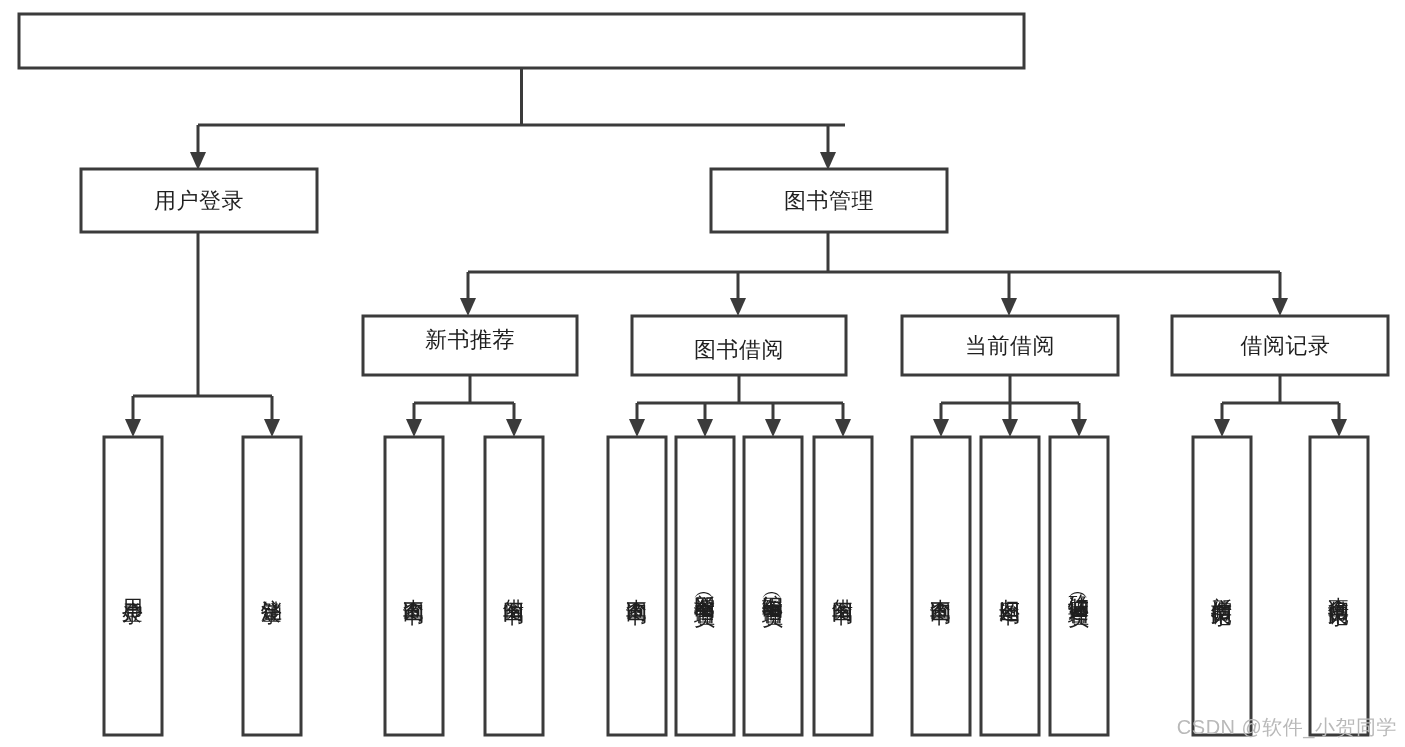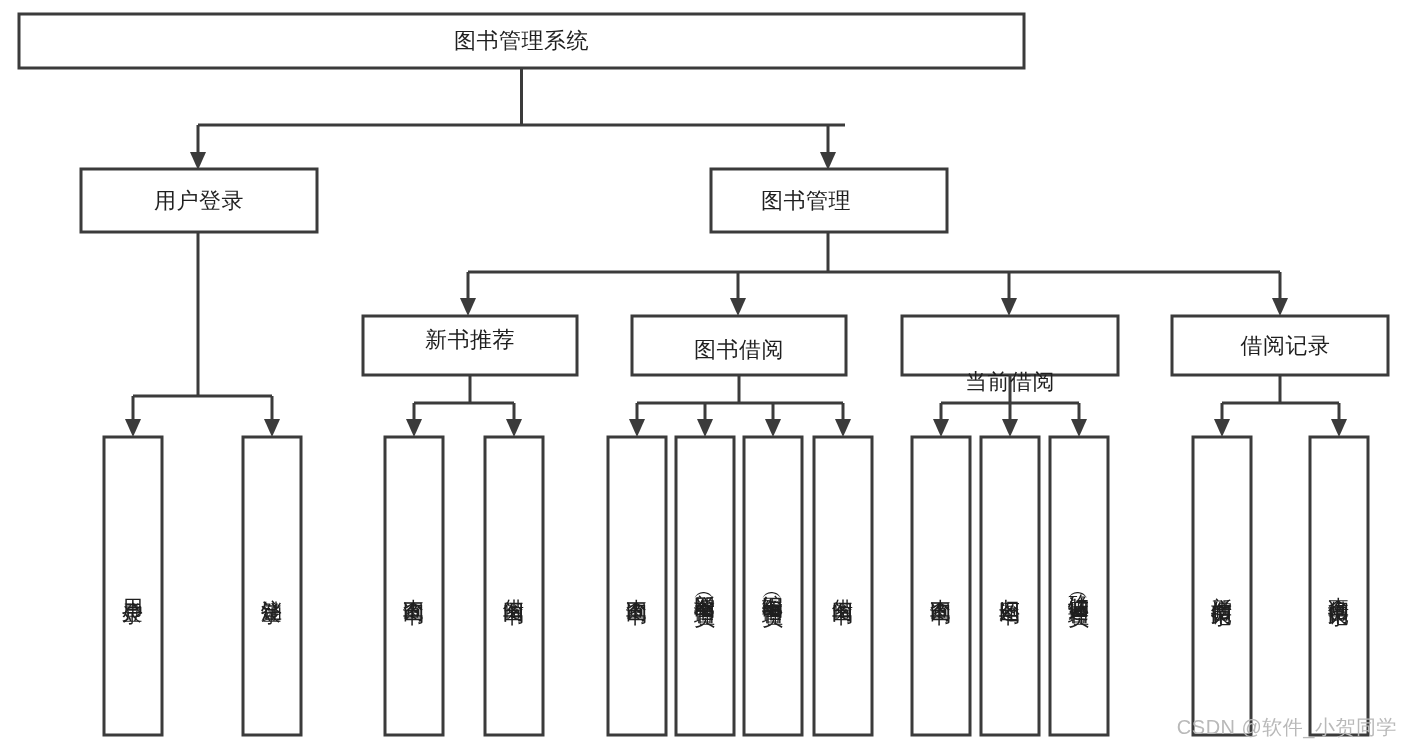"图书管理系统" div.node-label { html: <div>图书管理系统</div> -> none }
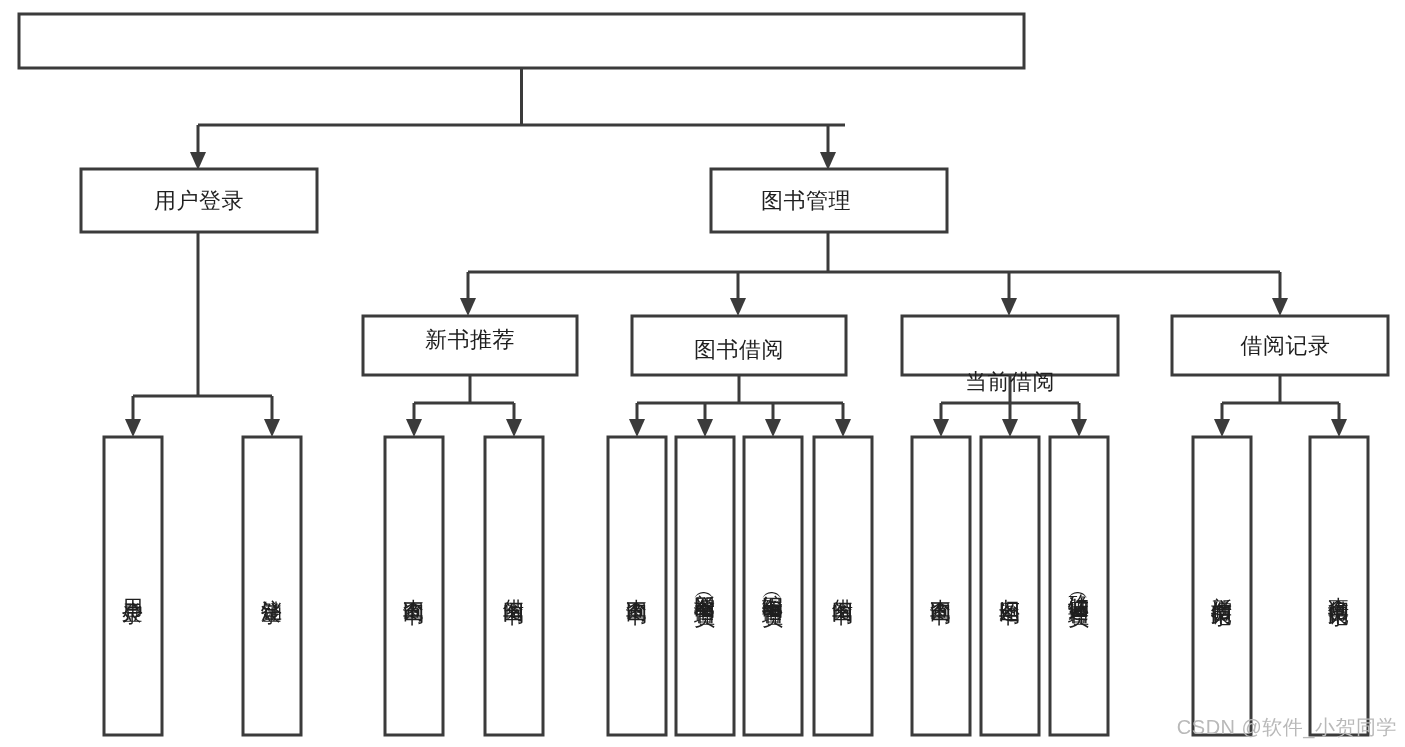"图书管理" div.node-label { left: 688px -> 711px }
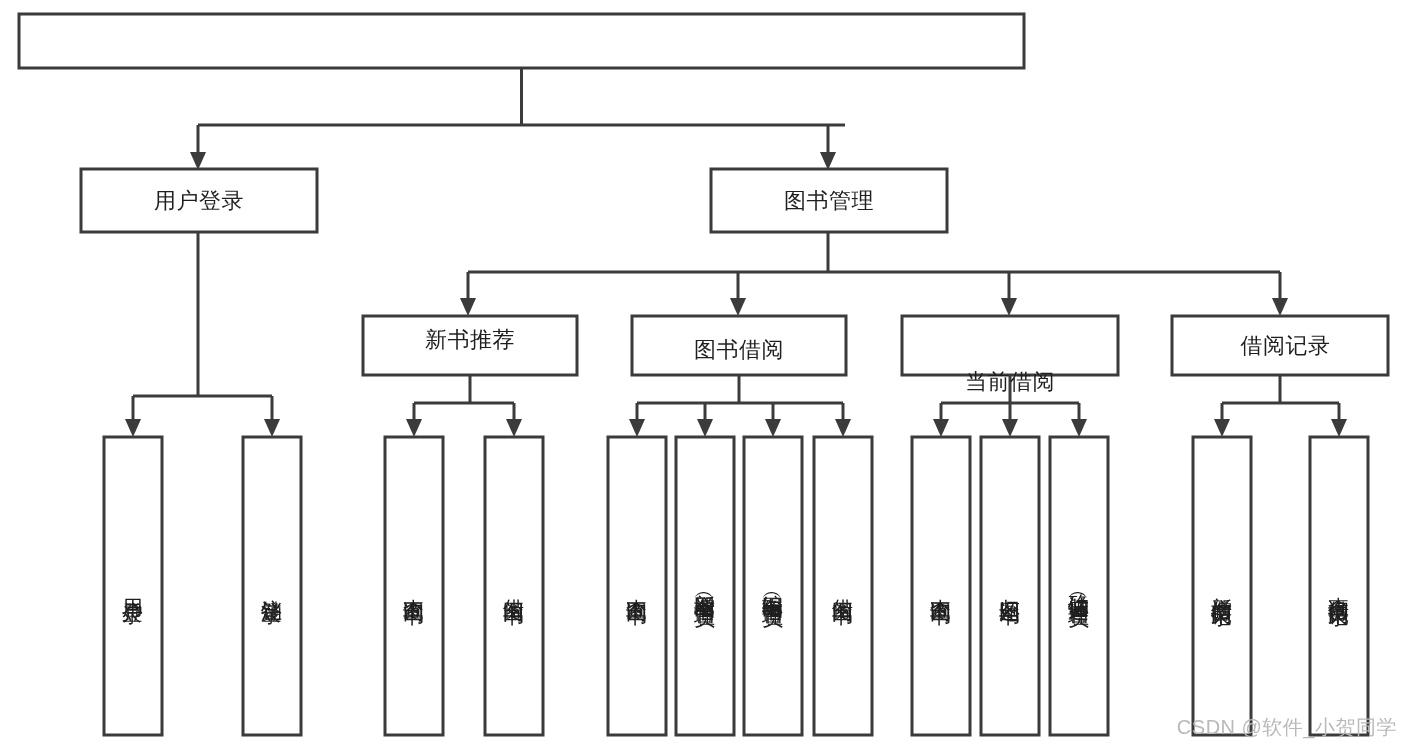"当前借阅" div.node-label { margin-top: 36px -> none }
